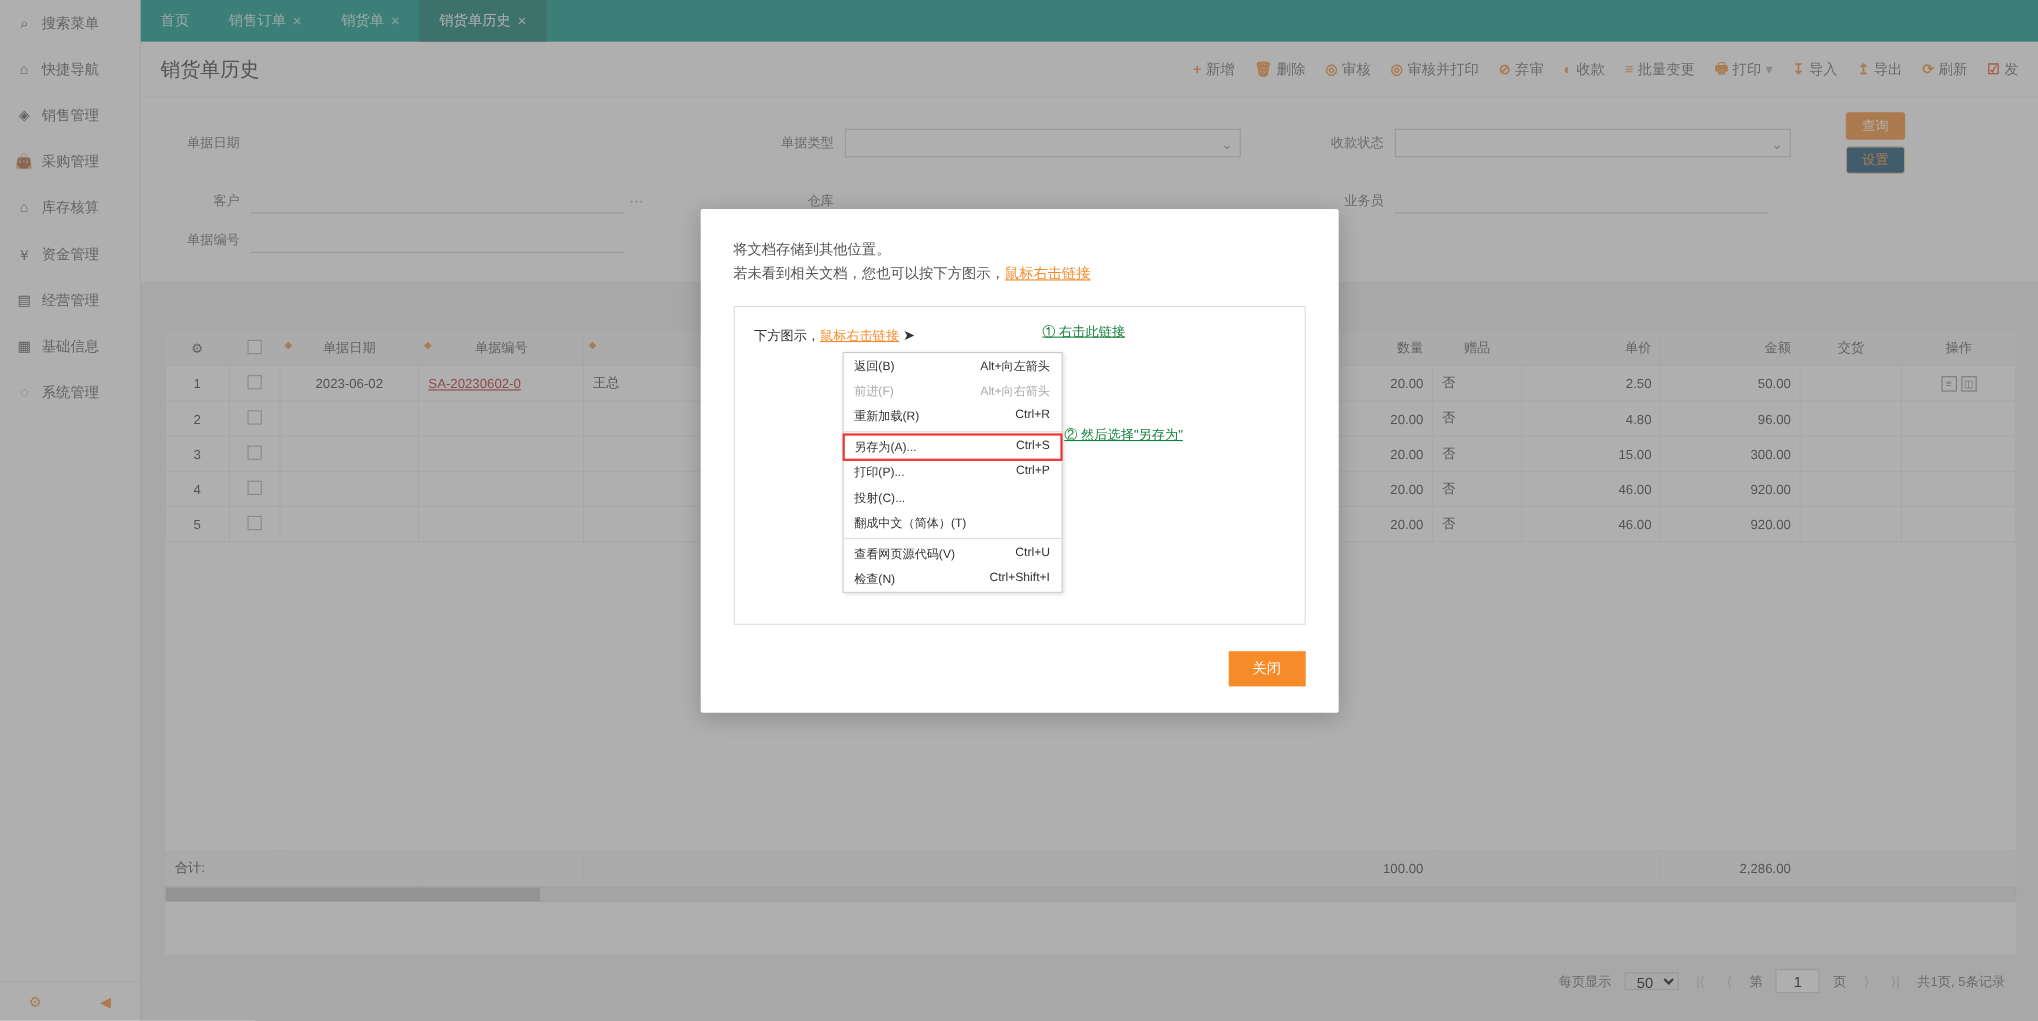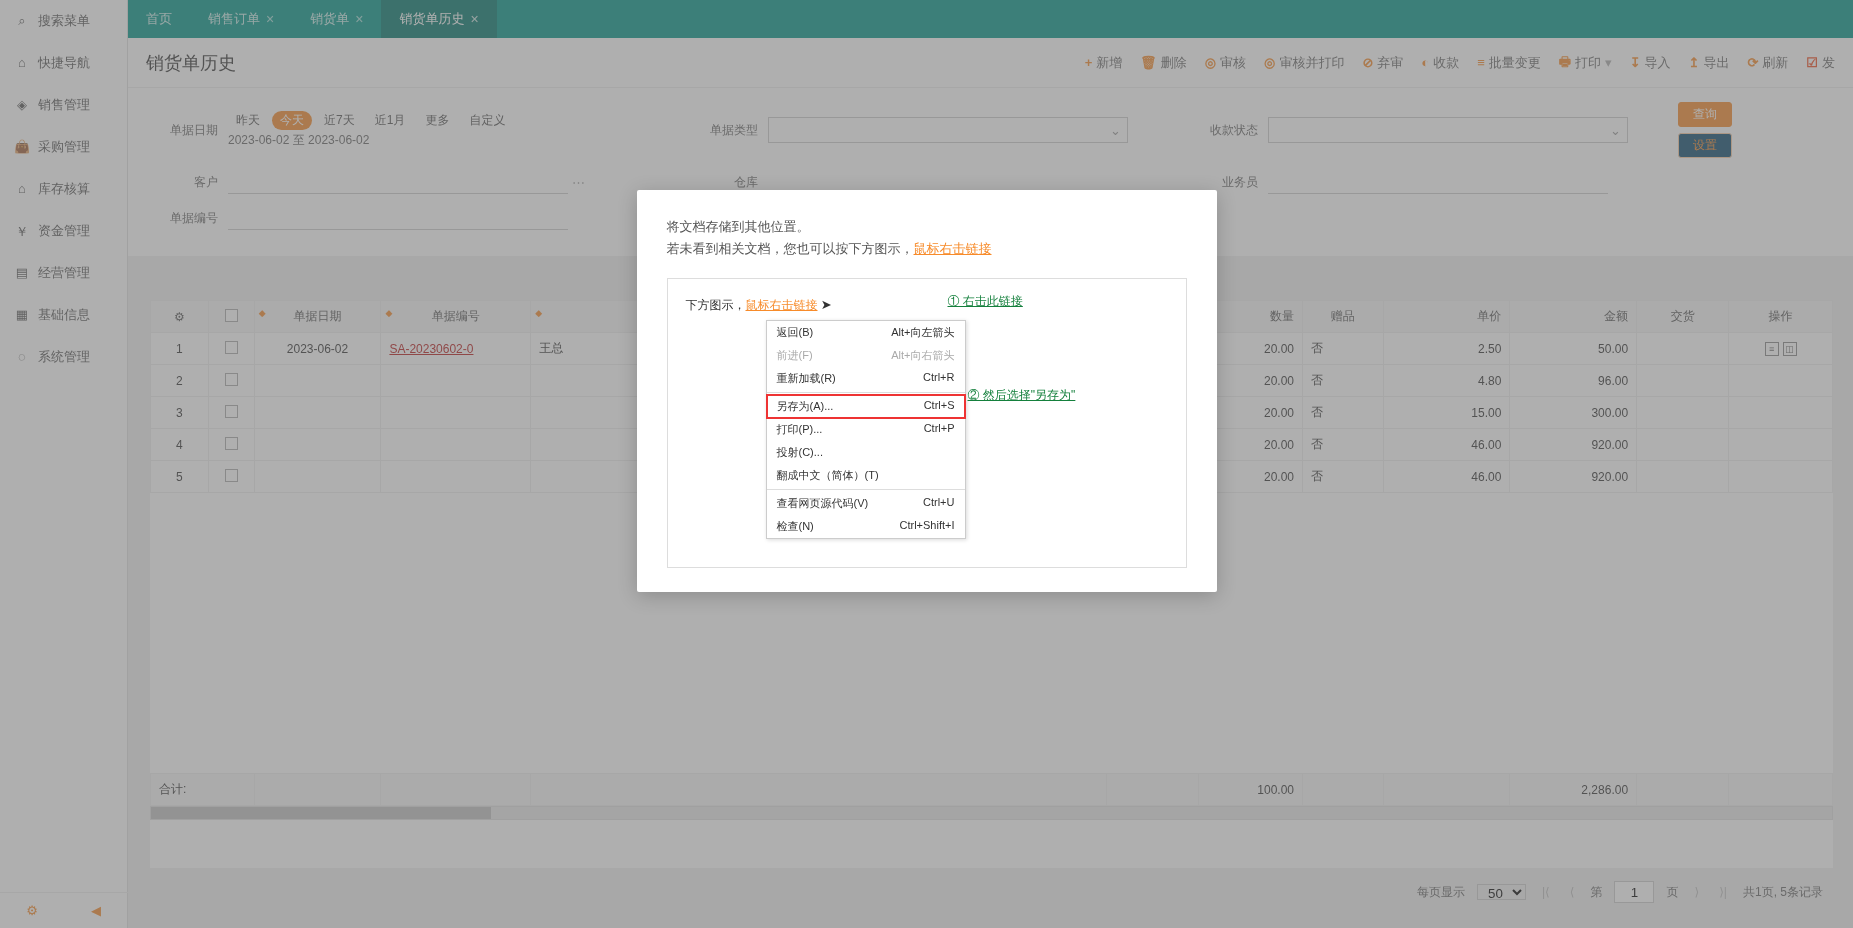"昨天" div { html: <div> <div> <span>昨天</span> <span>今天</span> <span>近7天</span> <span>近1月</span> <span>更多</span> <span>自定义</span> </div> <div>2023-06-02 至 2023-06-02</div> </div> -> none }
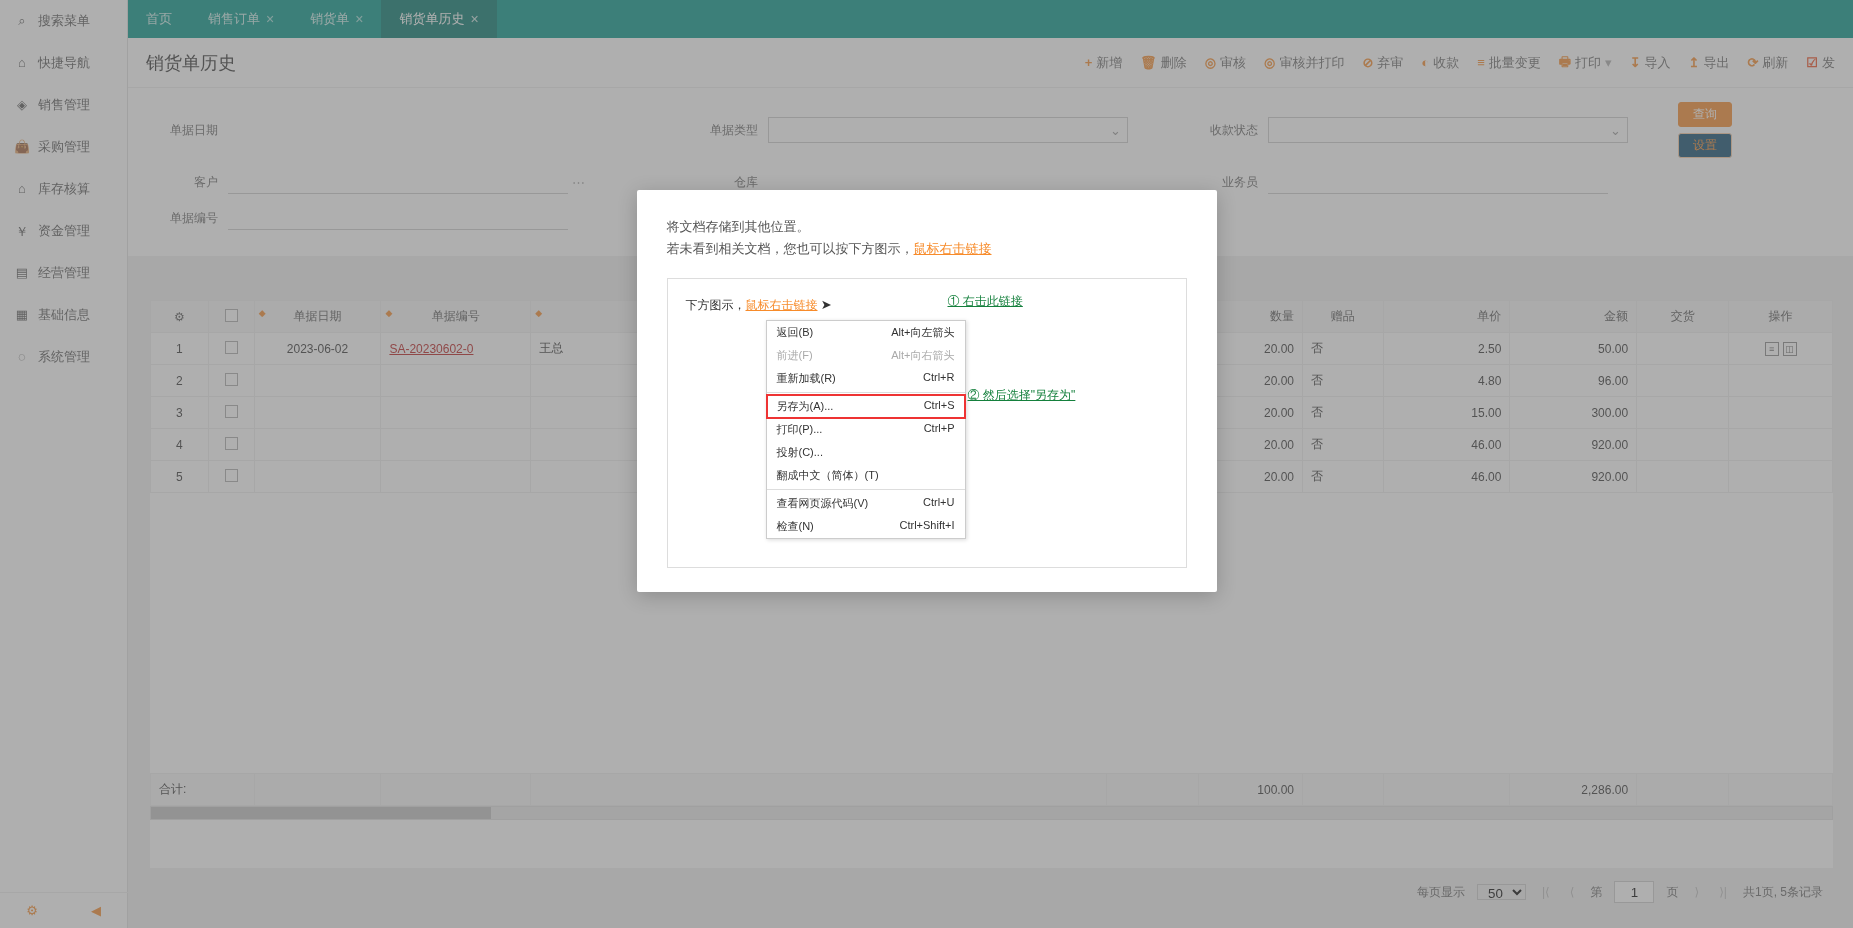"关闭" div.modal-footer { html: none -> <div> <button>关闭</button> </div> }
